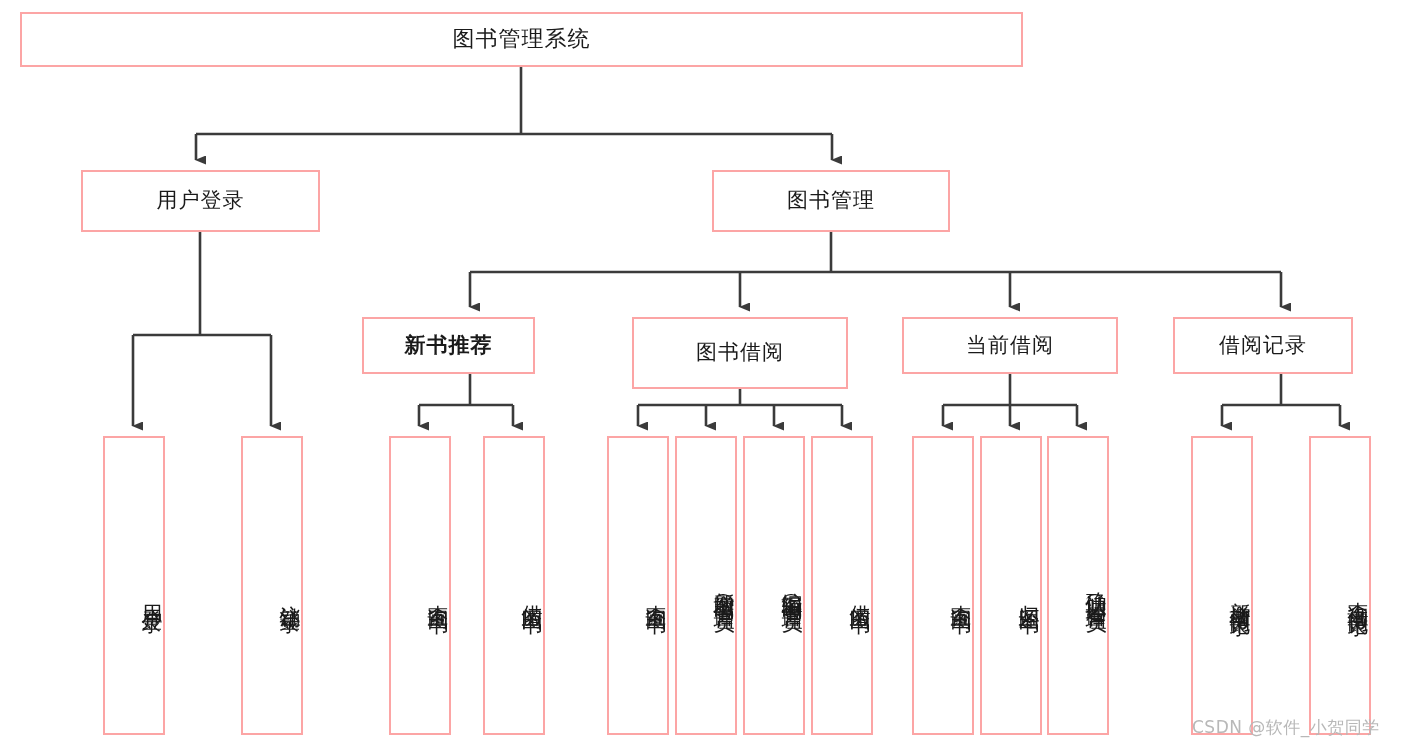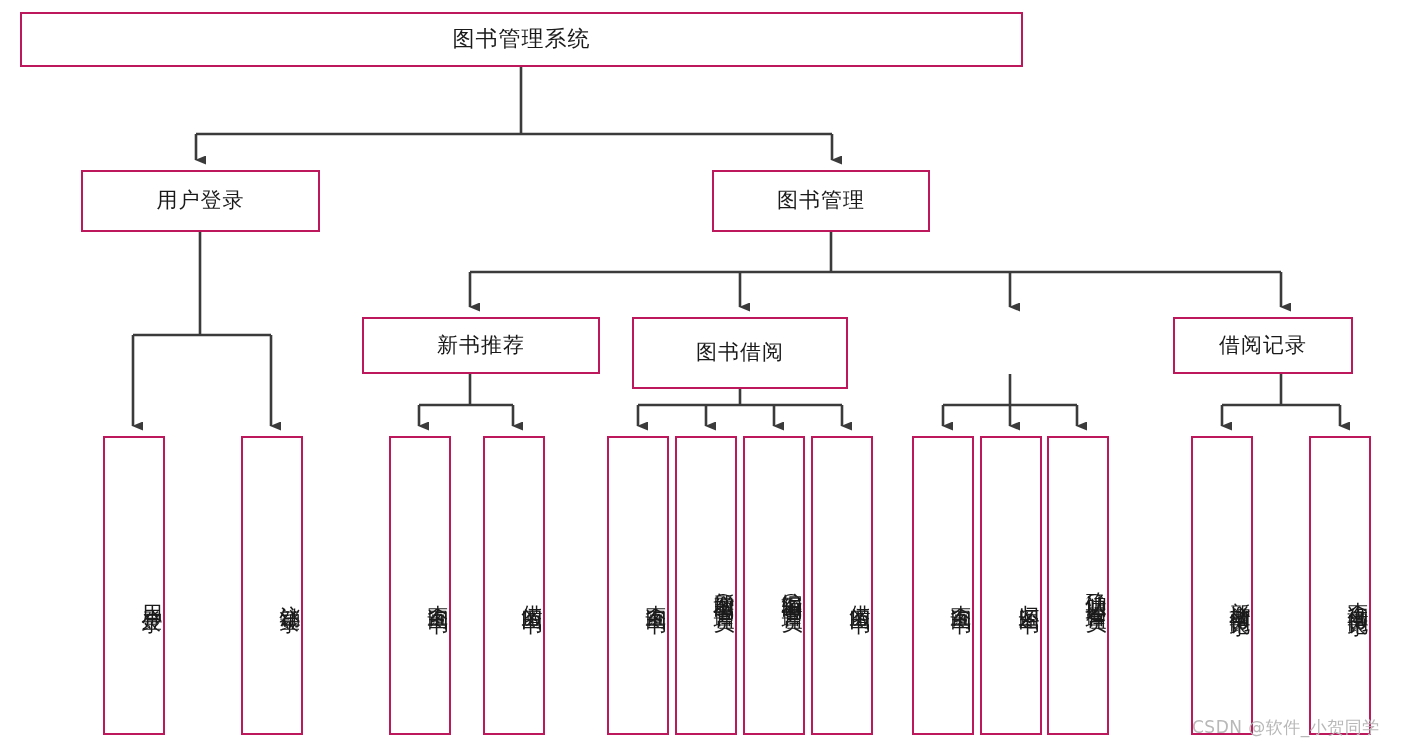"图书管理系统" .node { border: 2px solid #be185d -> 2px solid #fca5a5 }
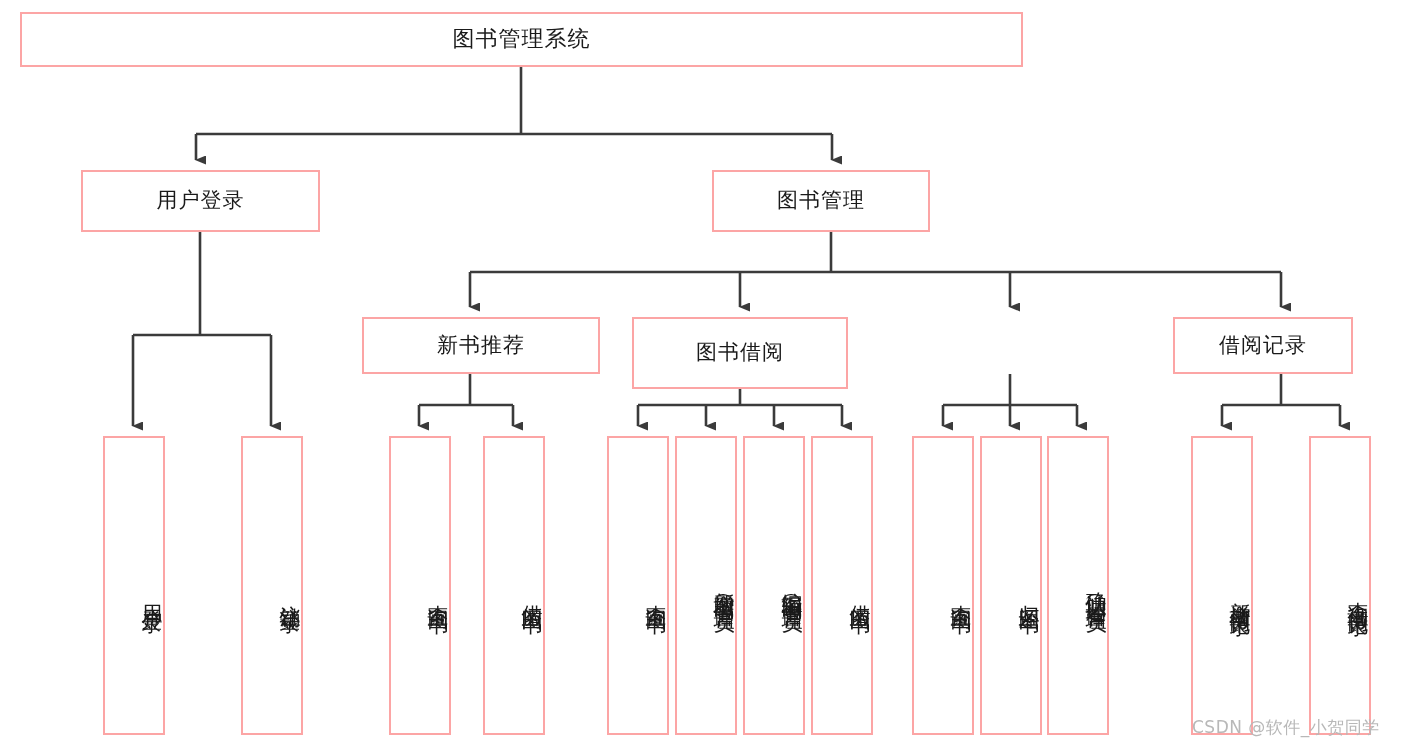"图书管理" div.node { width: 218px -> 238px }
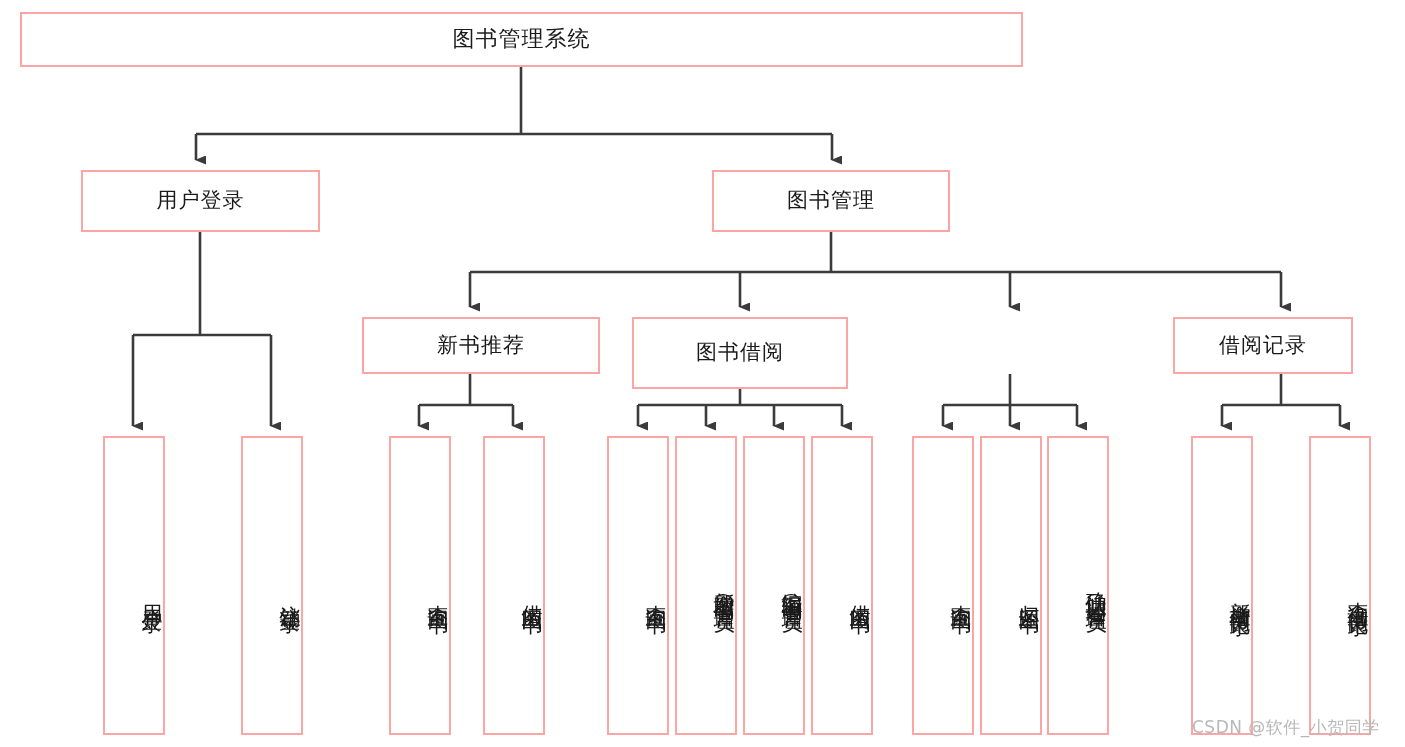"新书推荐" div.node { font-weight: none -> bold; width: 238px -> 173px }
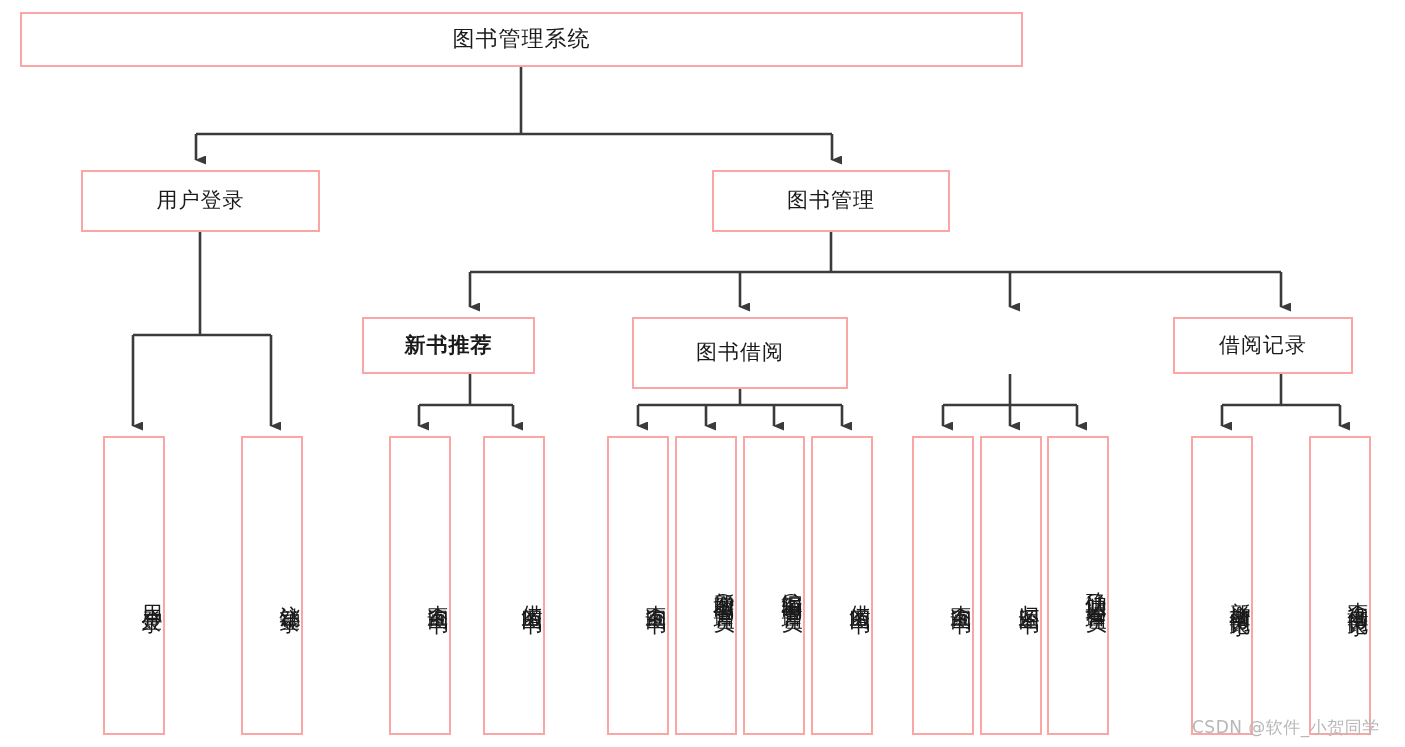"当前借阅" div.node { html: none -> <div> <span>当前借阅</span> </div> }
